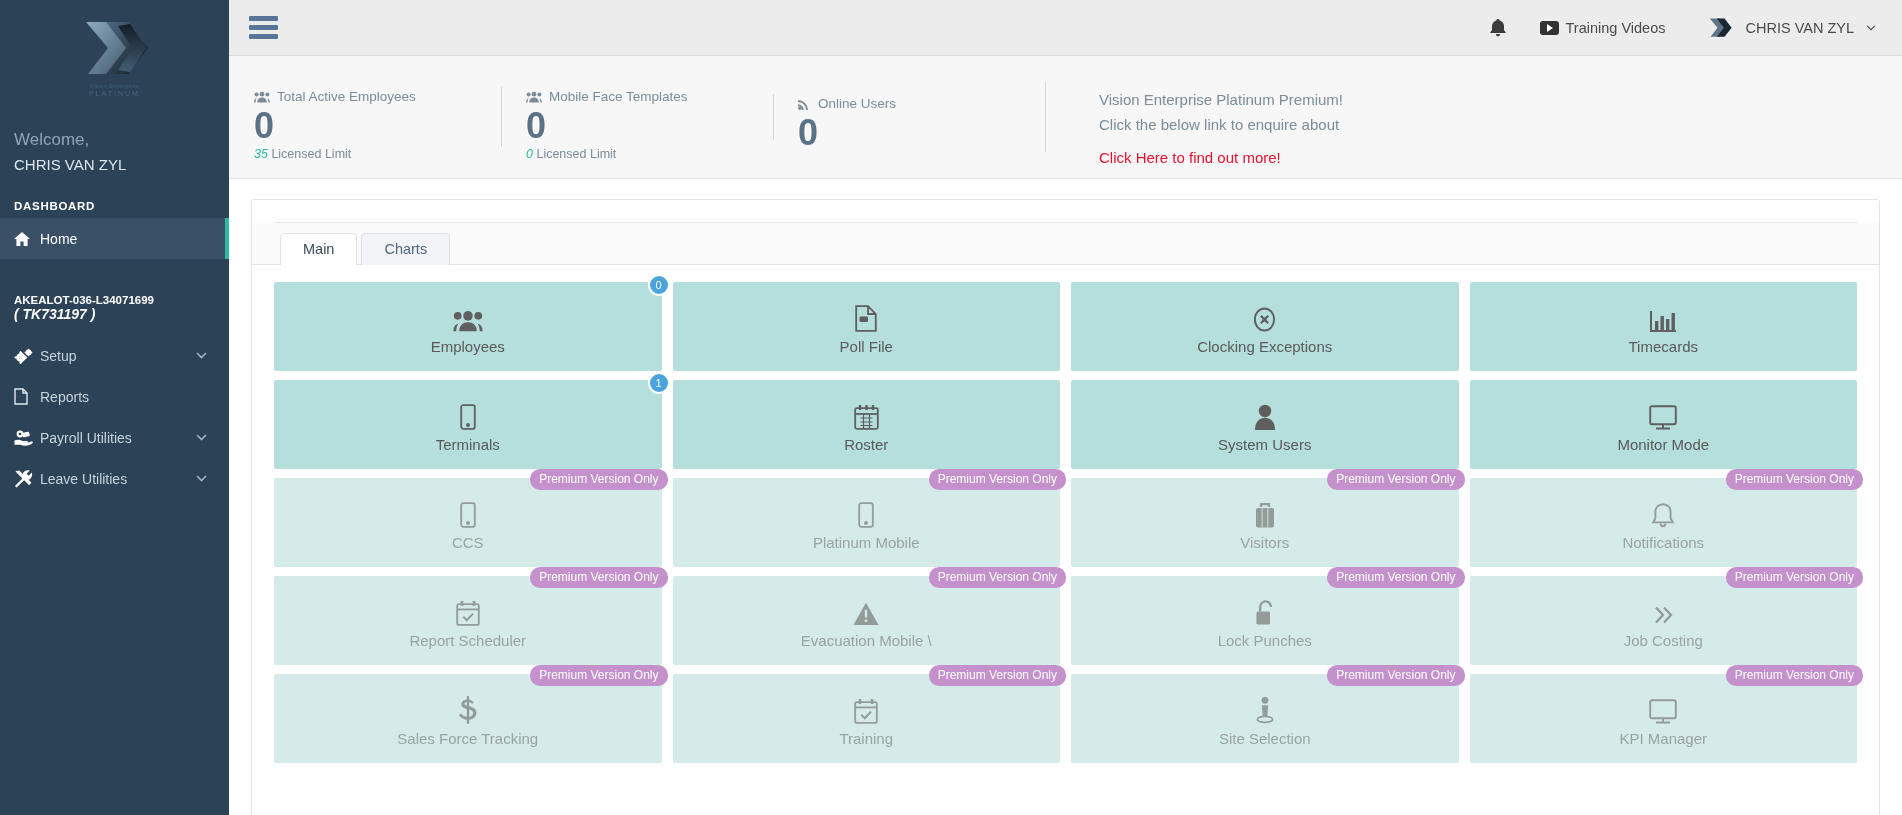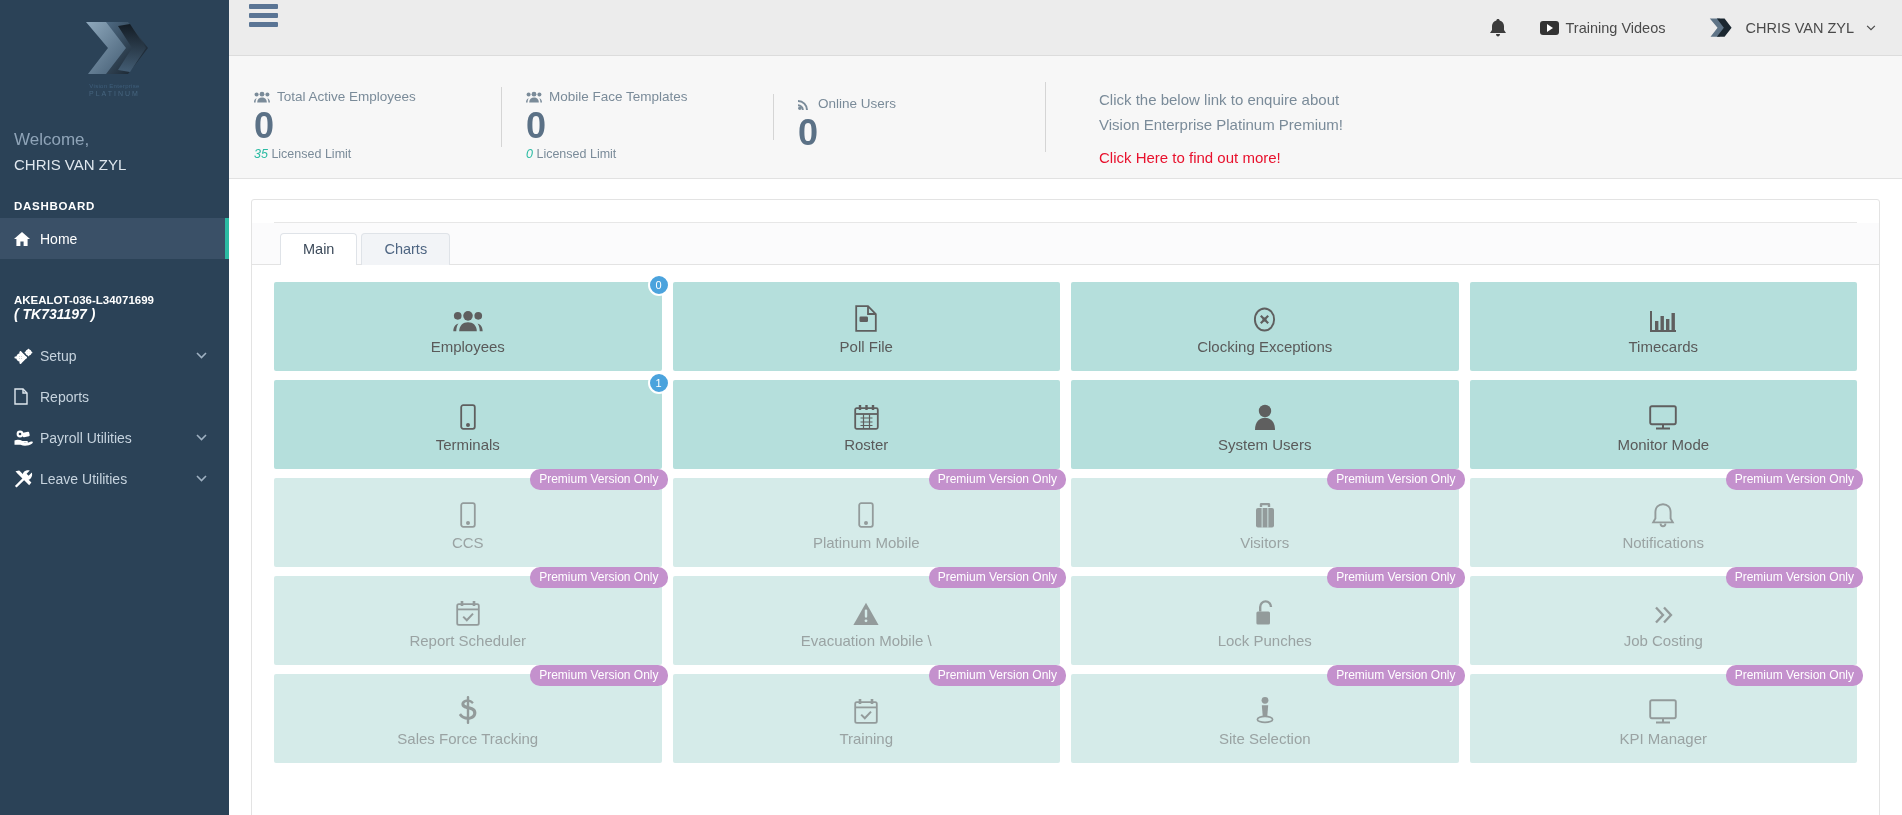"Training Videos" .topbar { align-items: none -> center }
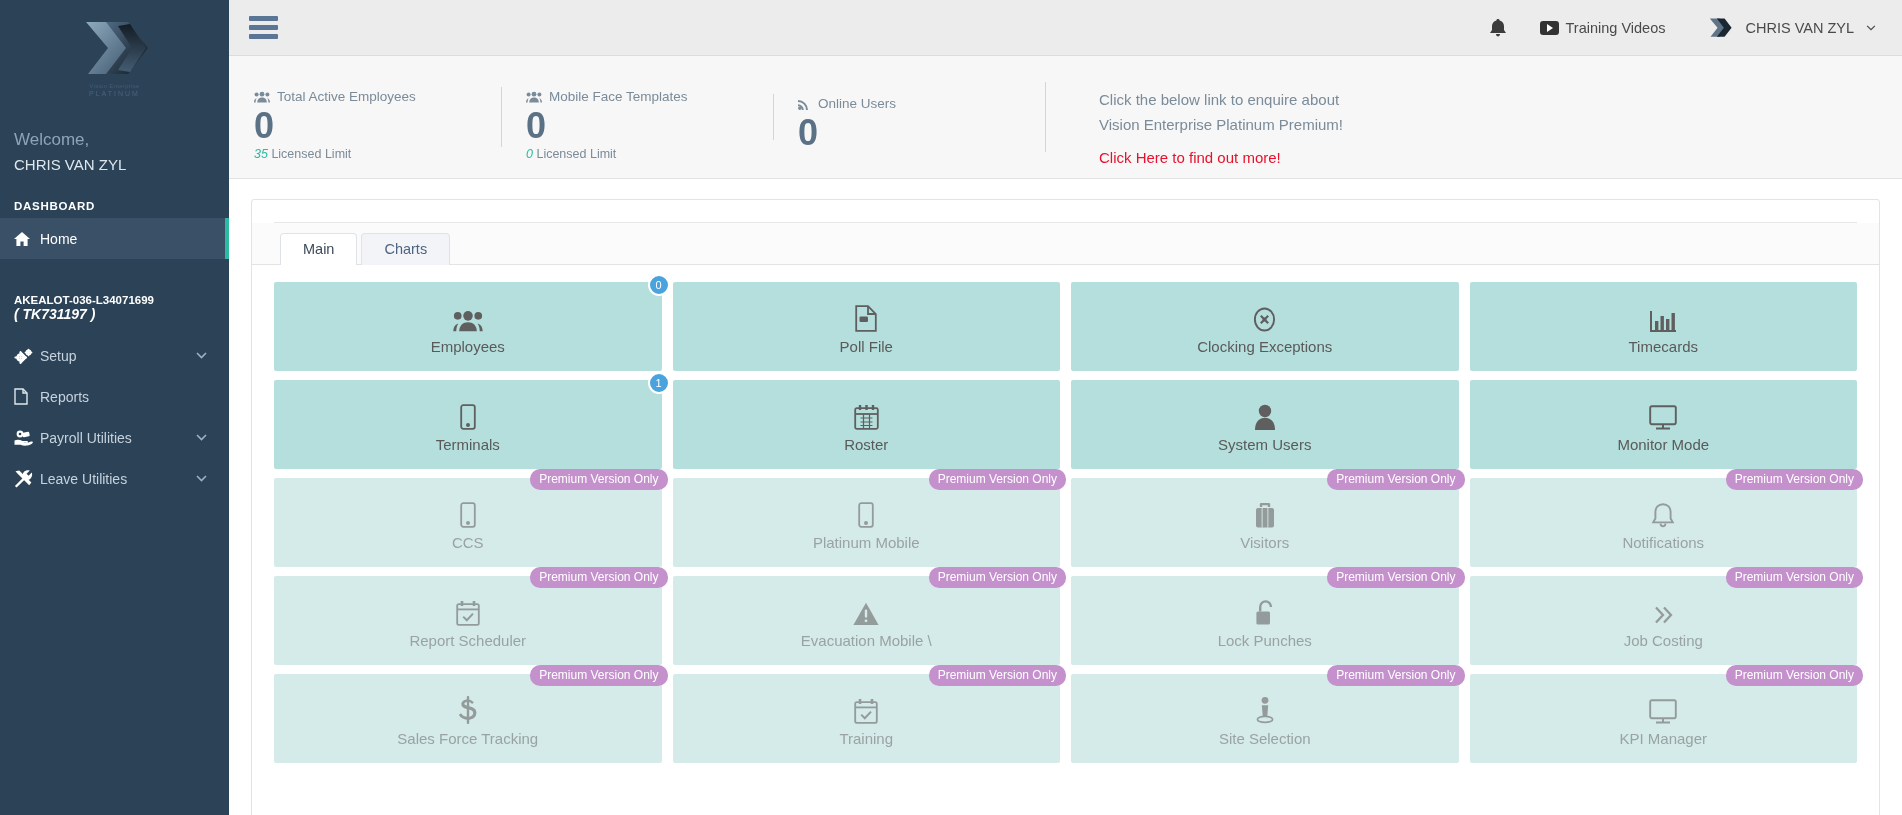"Click the below link to" div.p-line { order: before "Vision Enterprise Platinum Premium!" -> after "Vision Enterprise Platinum Premium!" }
